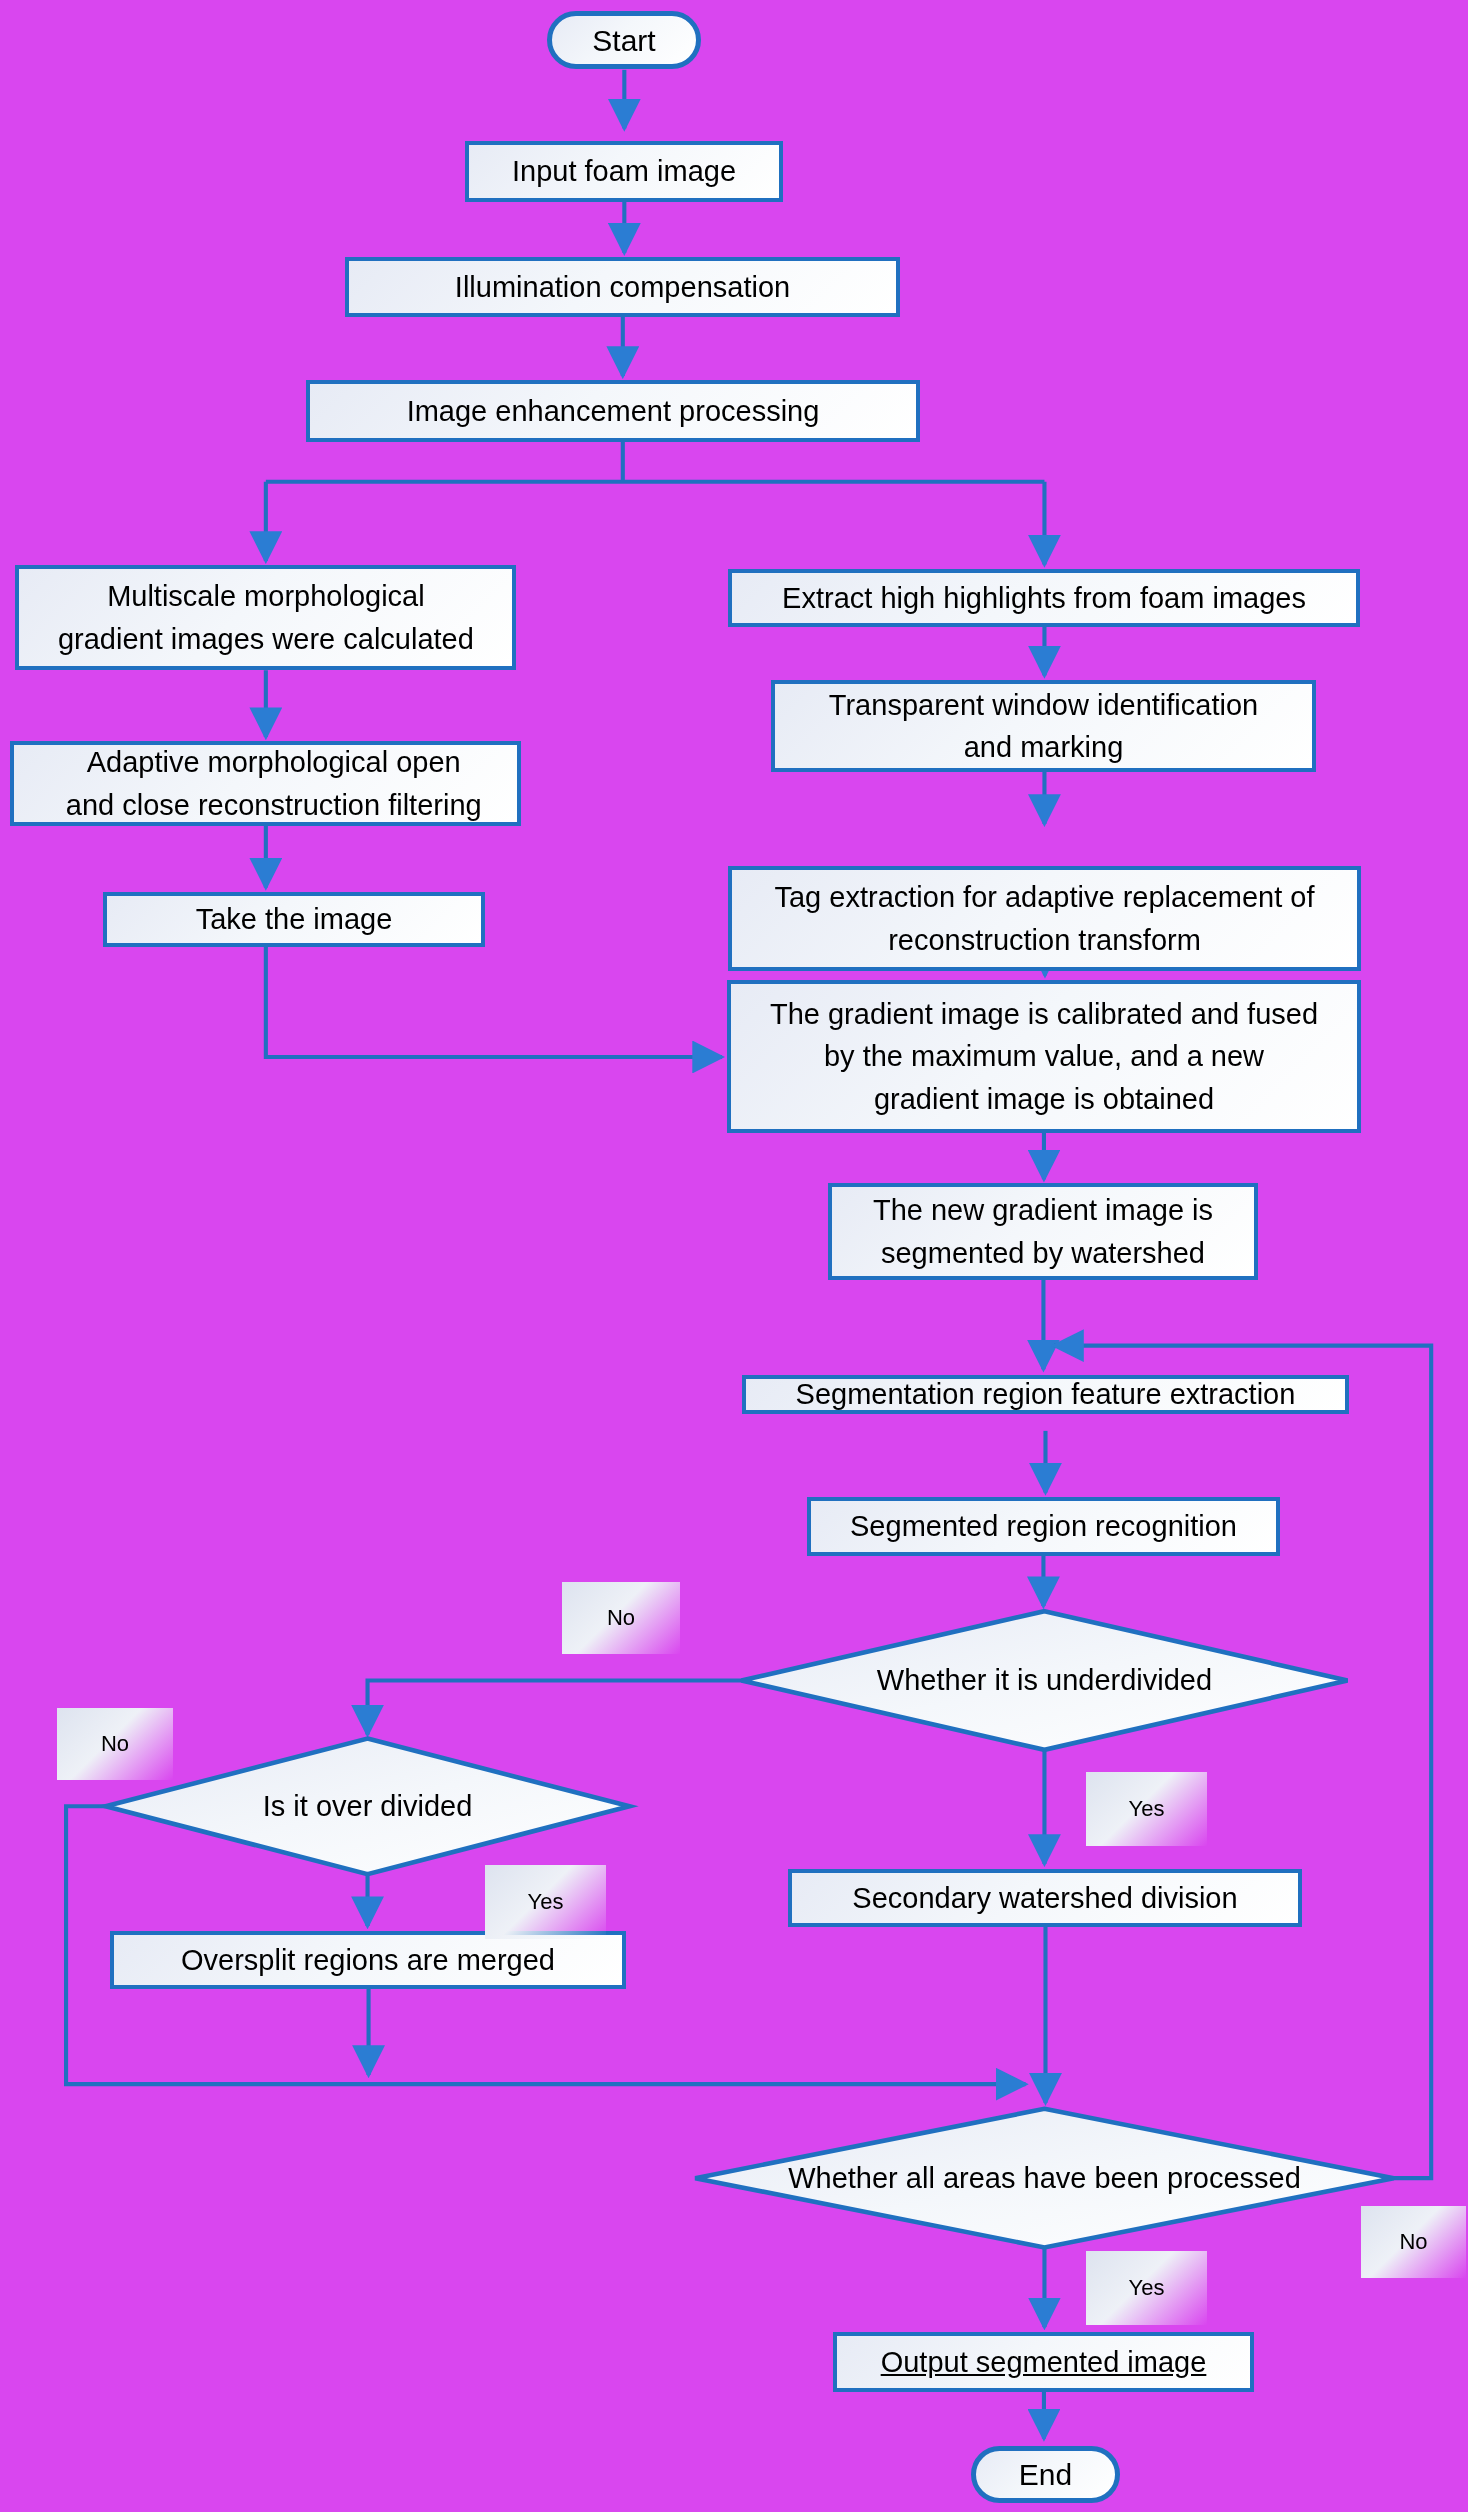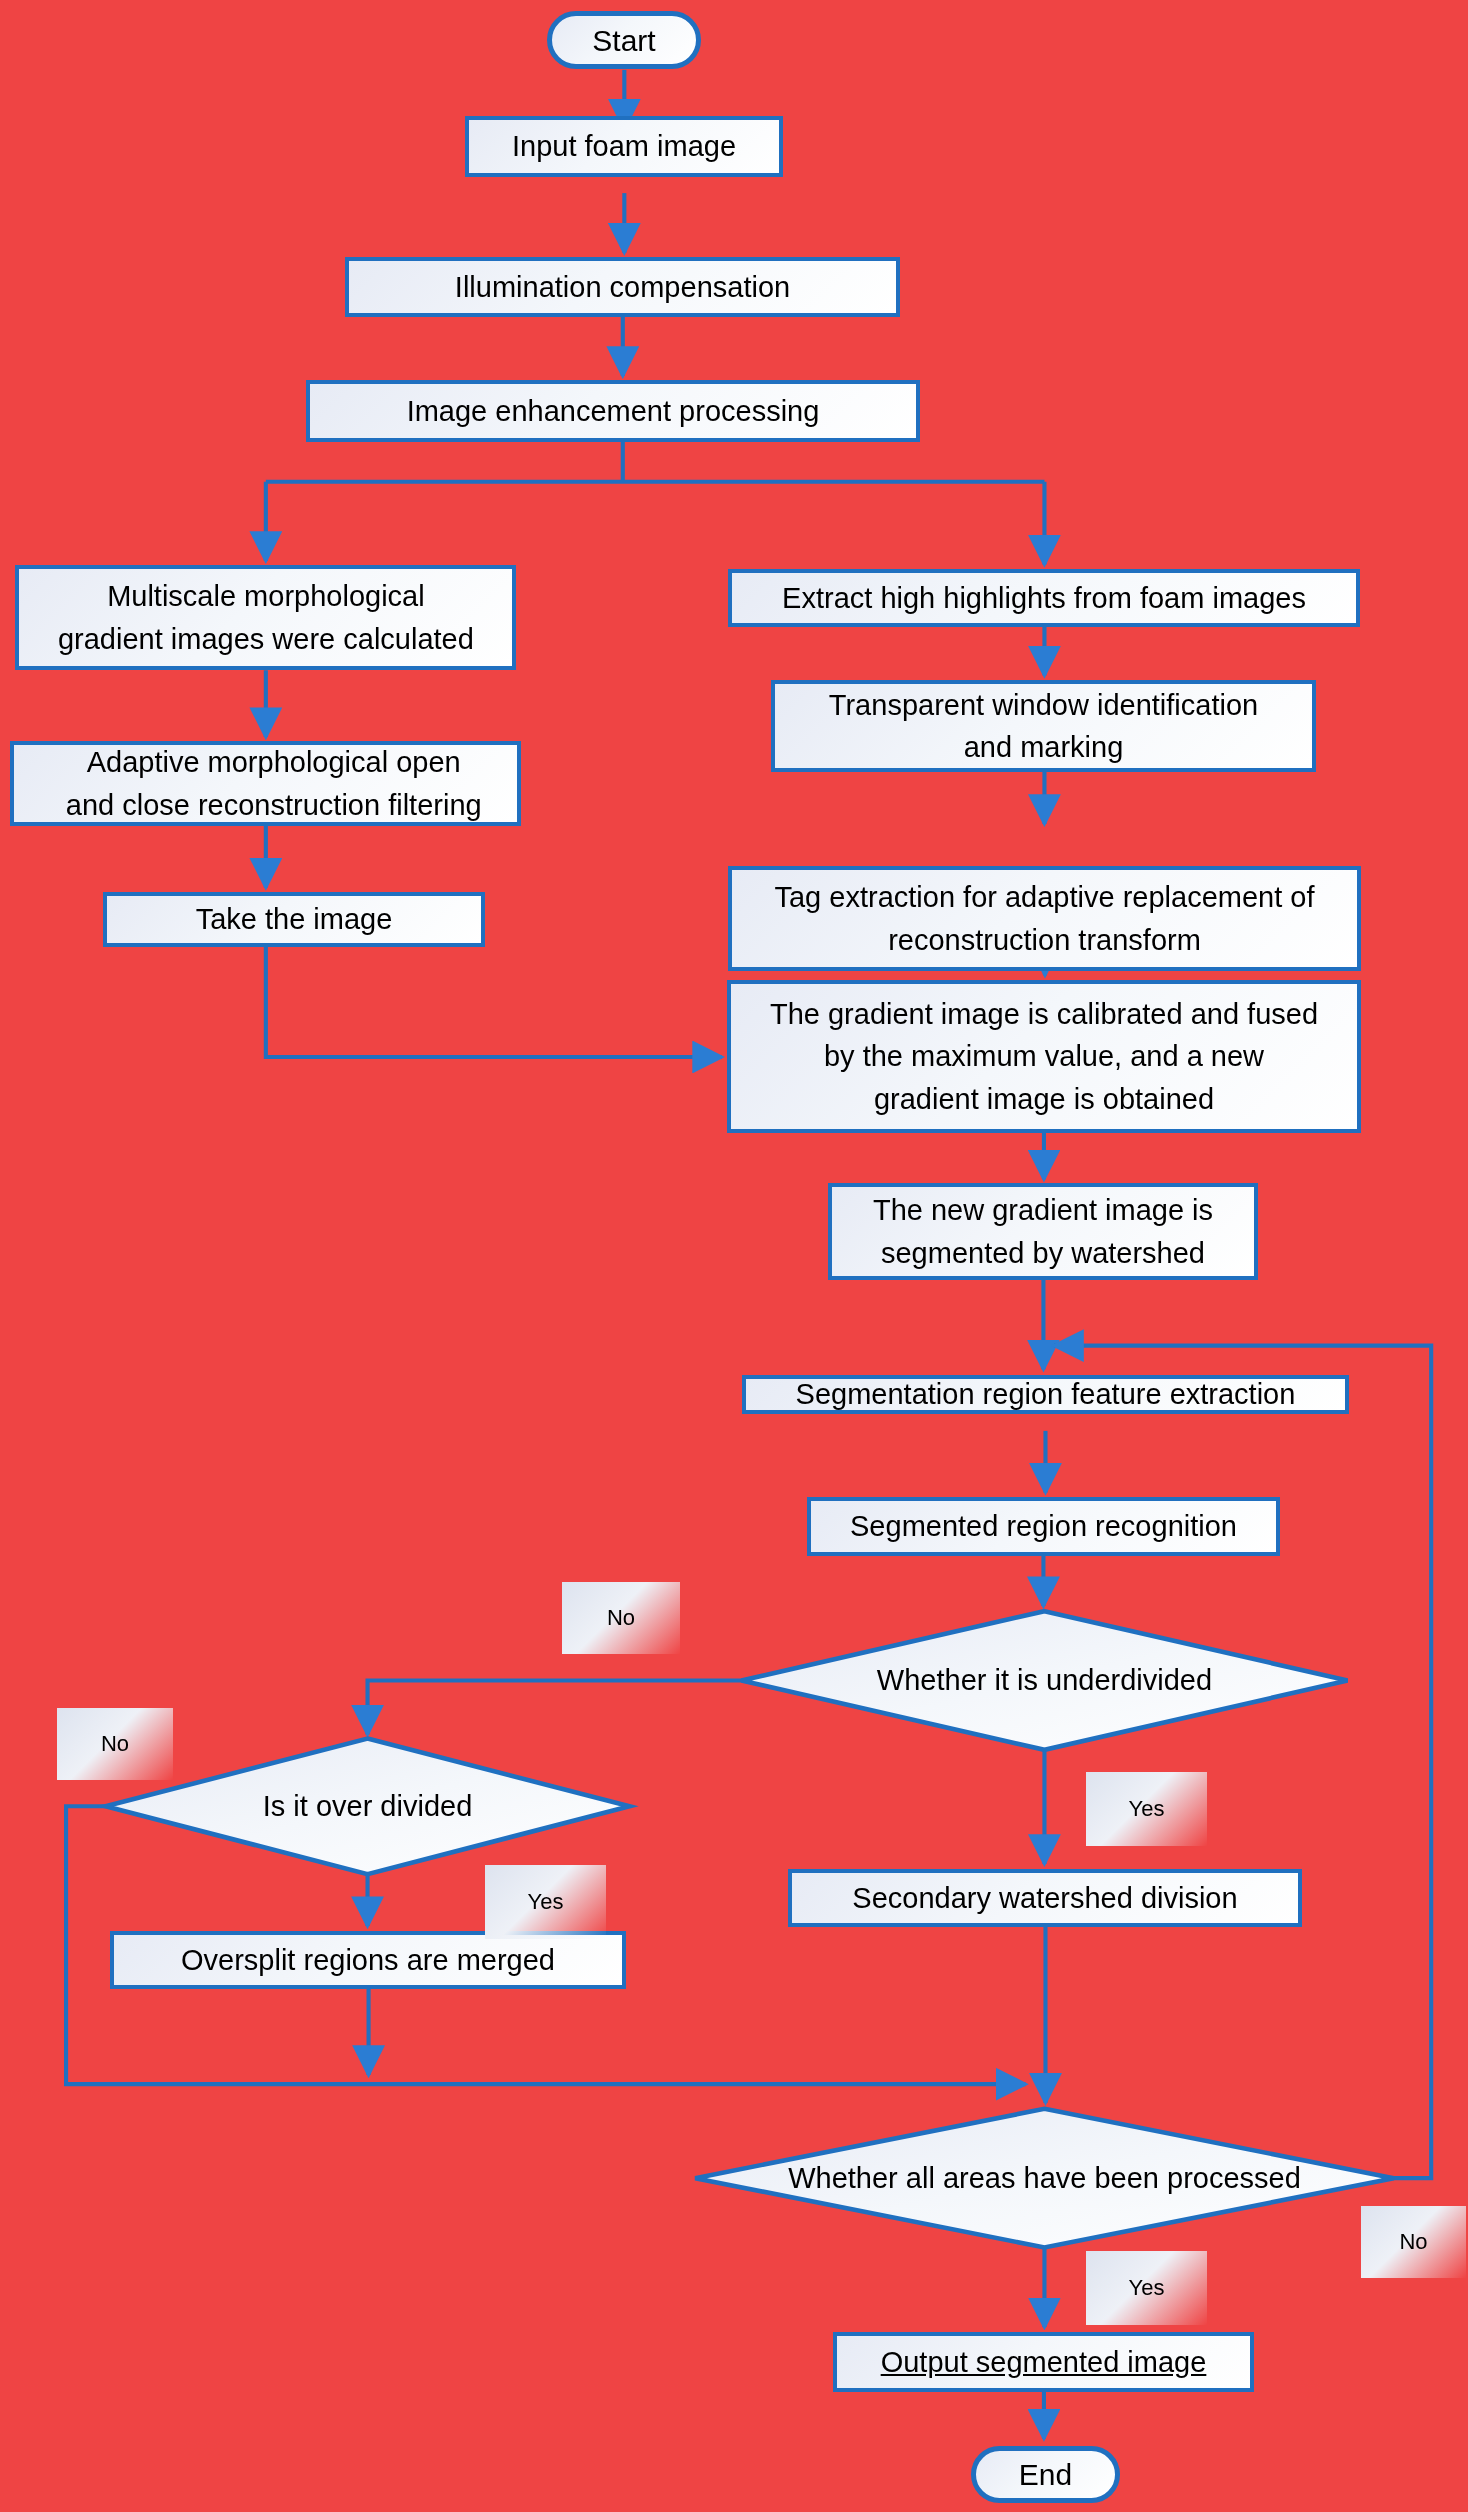"Start" .canvas { background: #ef4444 -> #d946ef }
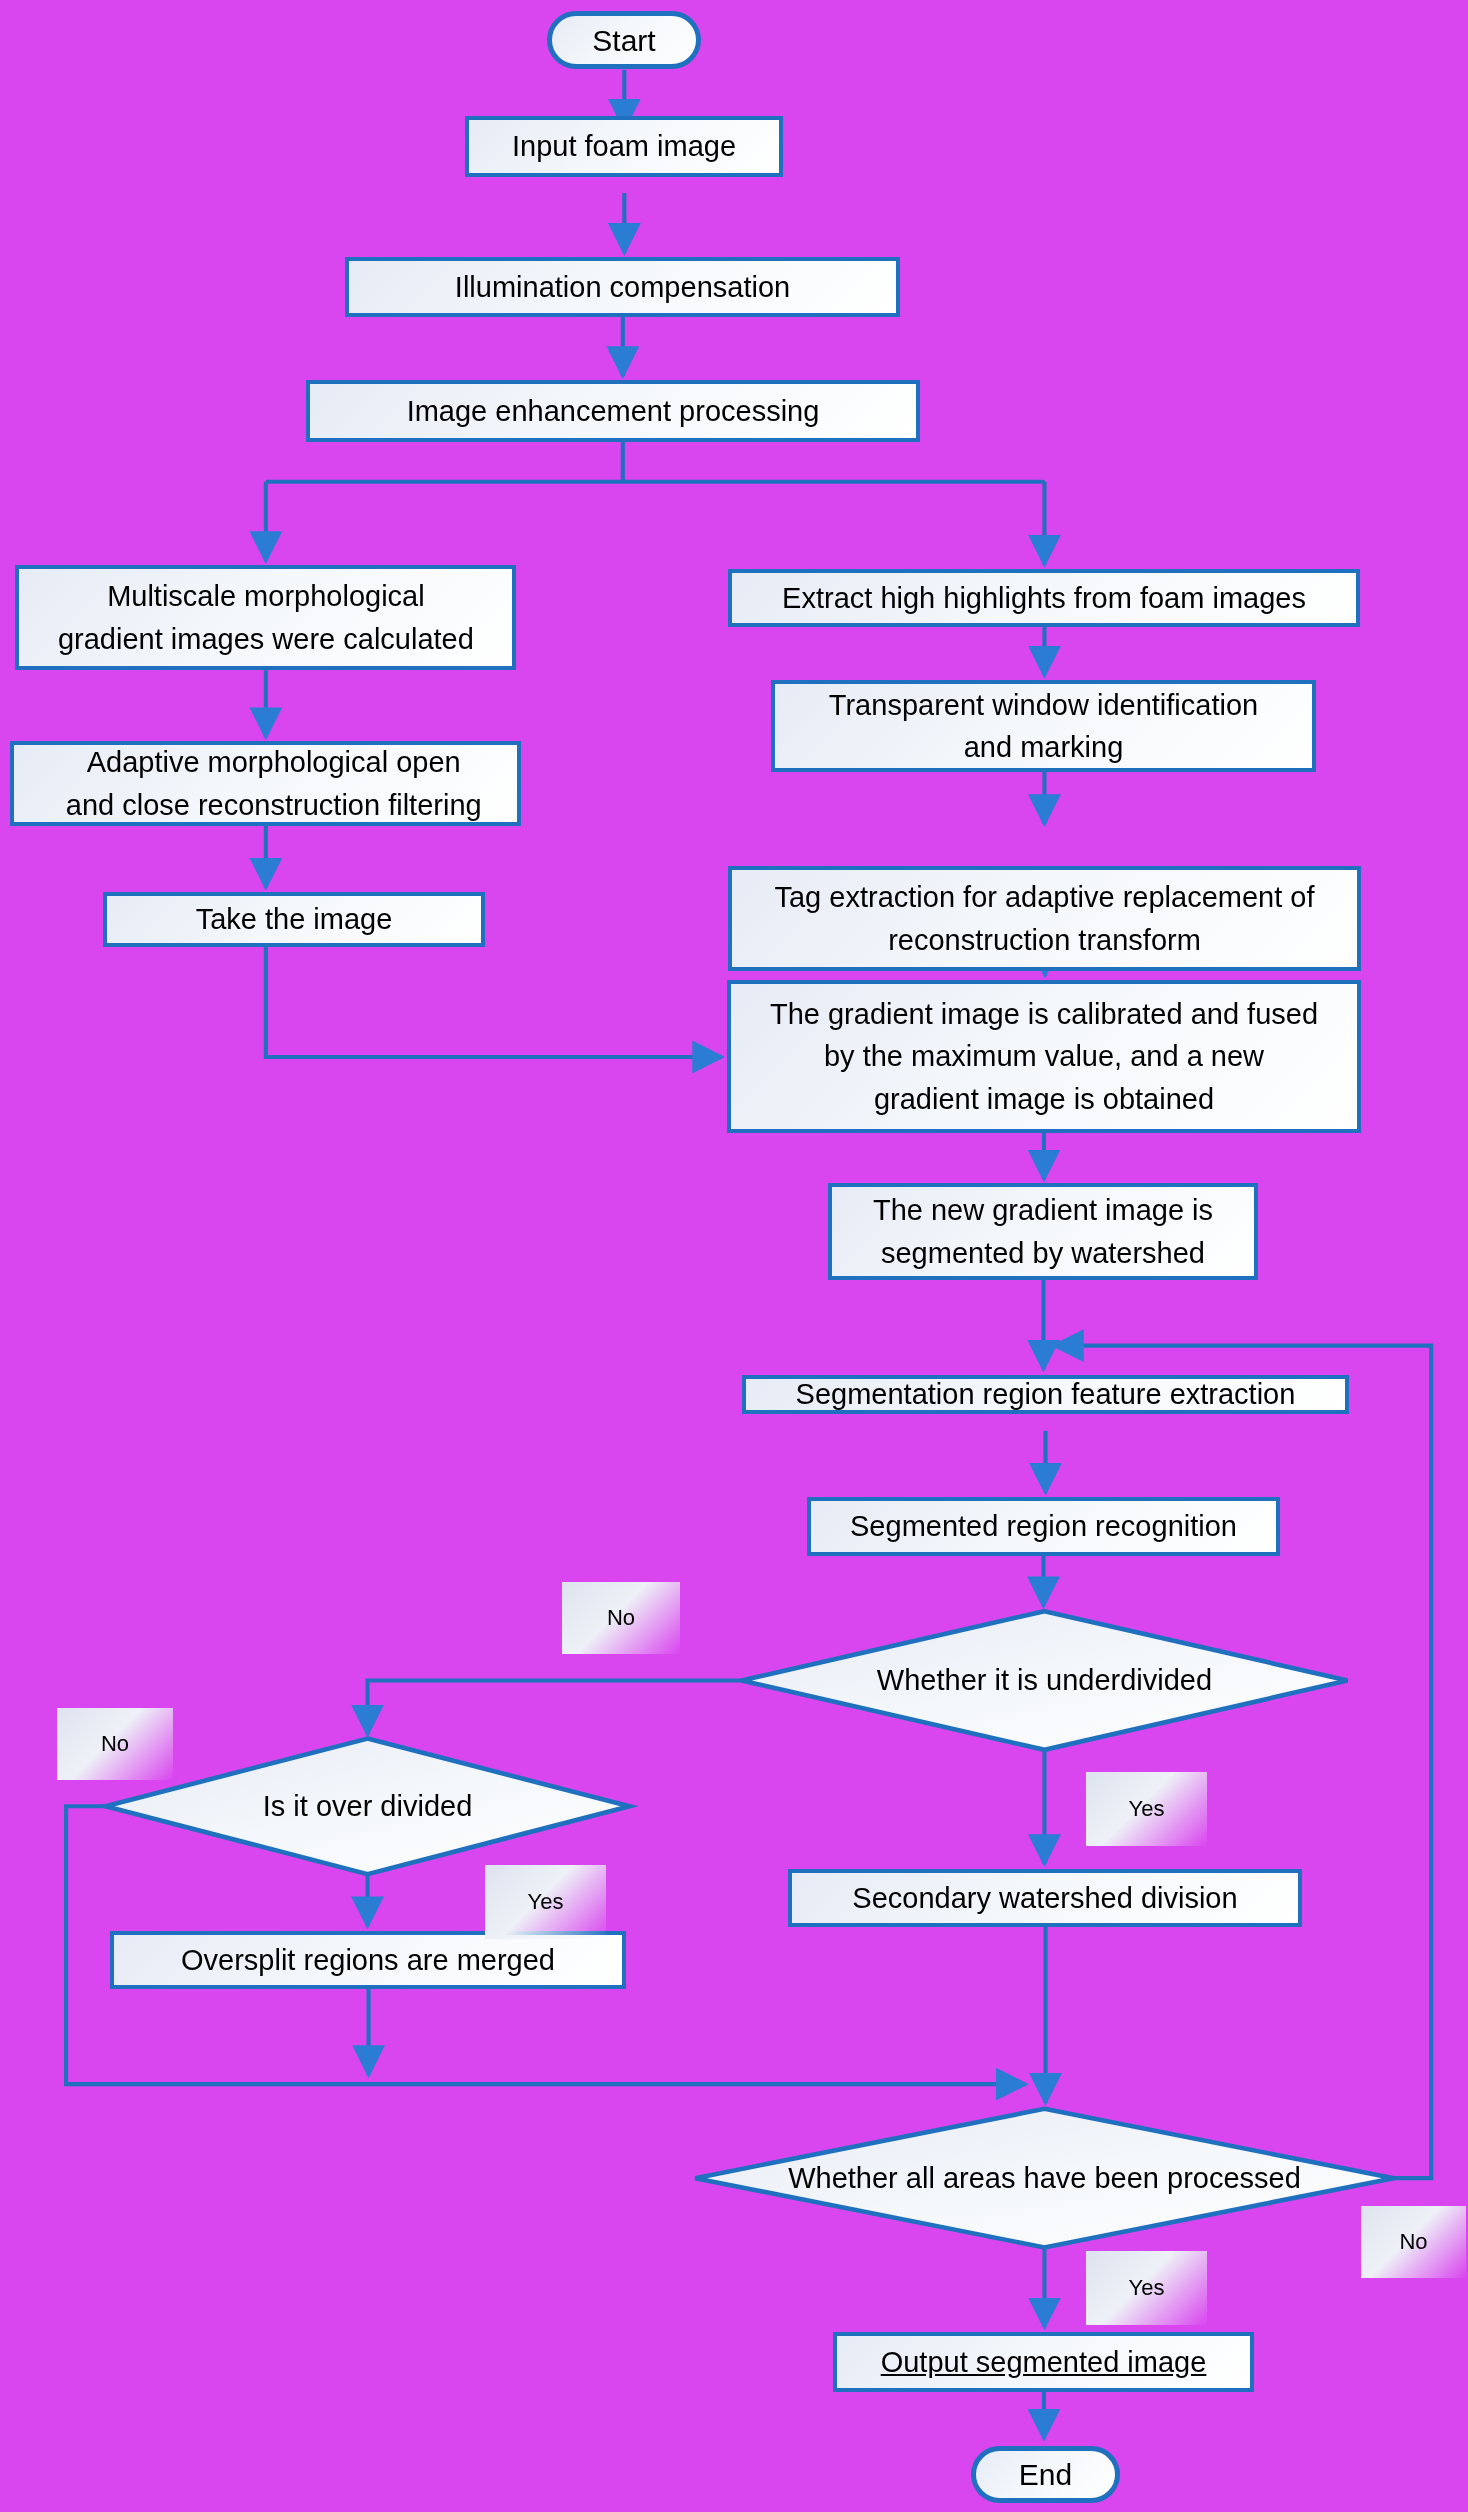"Input foam image" div.node { top: 116px -> 141px }
